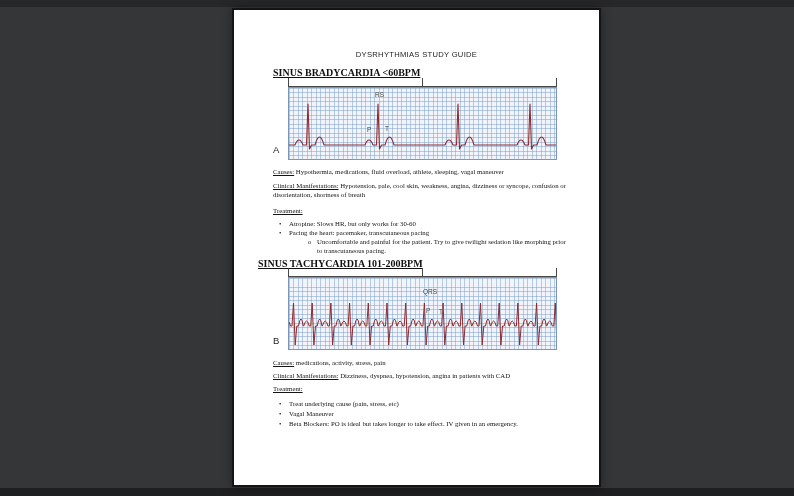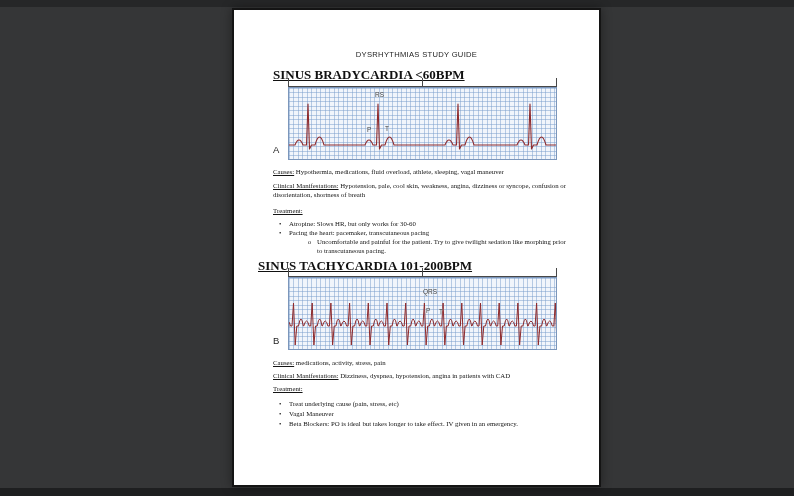"SINUS BRADYCARDIA <60BPM" .h { font-size: 13px -> 10px }
